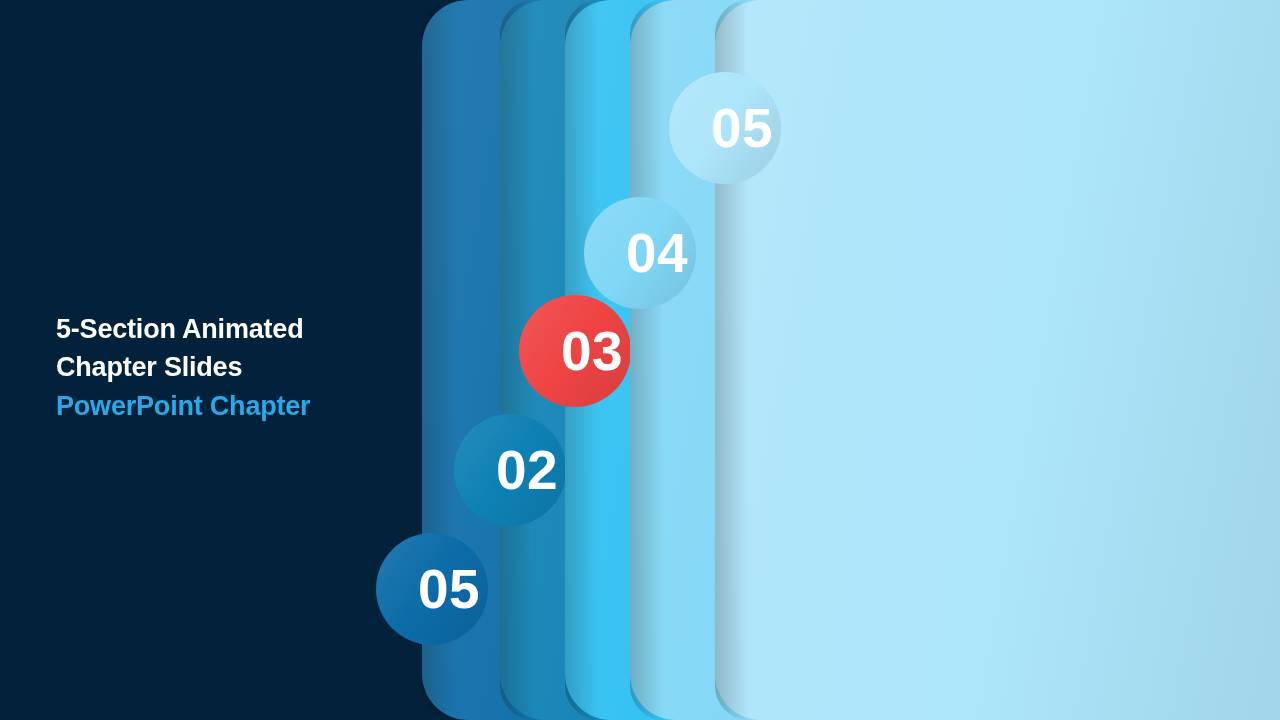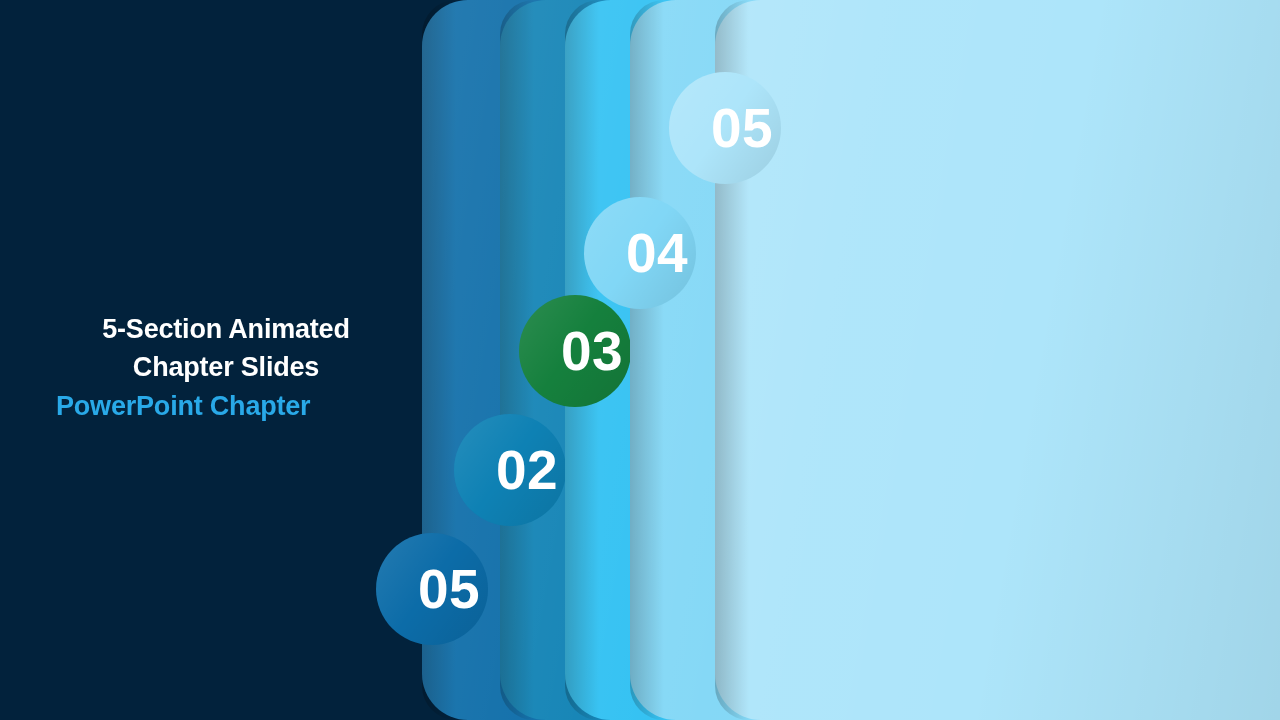"5-Section Animated" .headline .l1, .headline .l2 { text-align: center -> none }
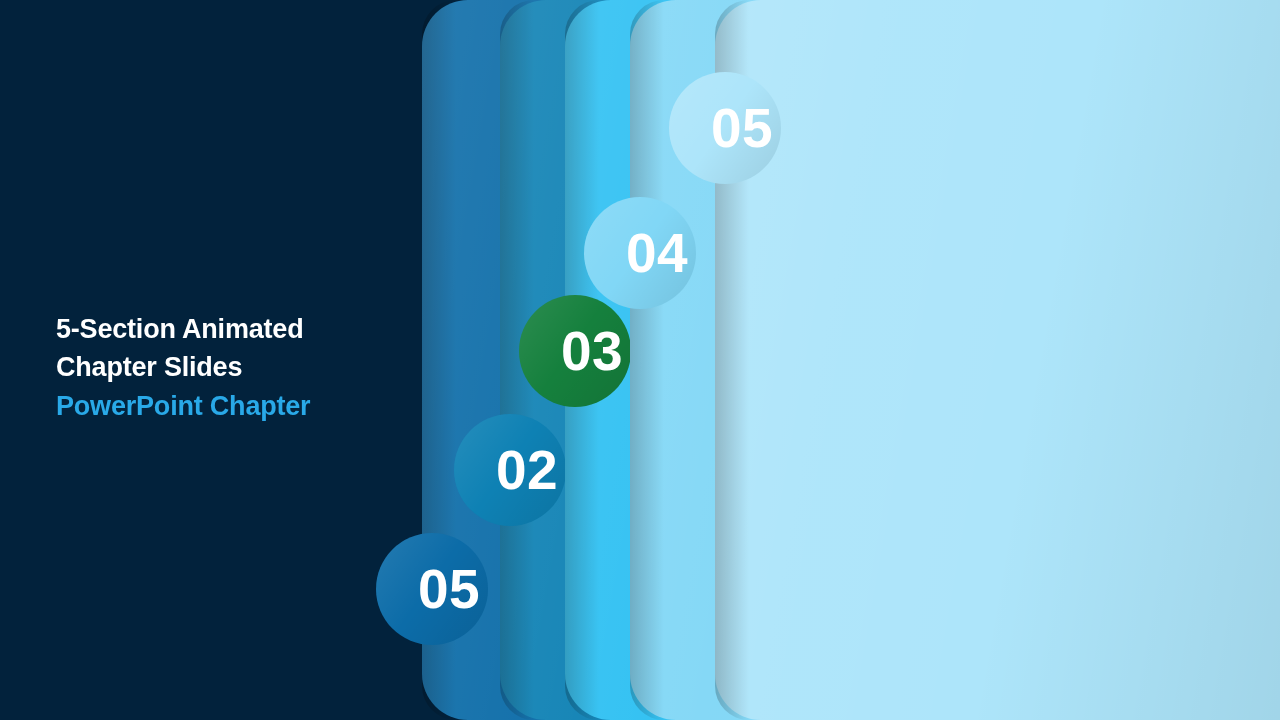"03" div.numcircle { background: #15803d -> #ef4444 }
